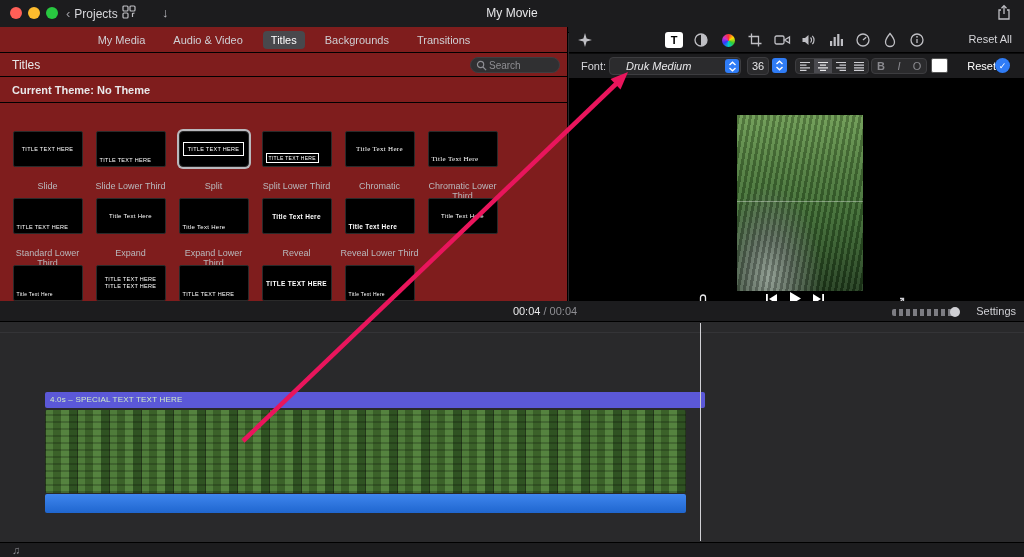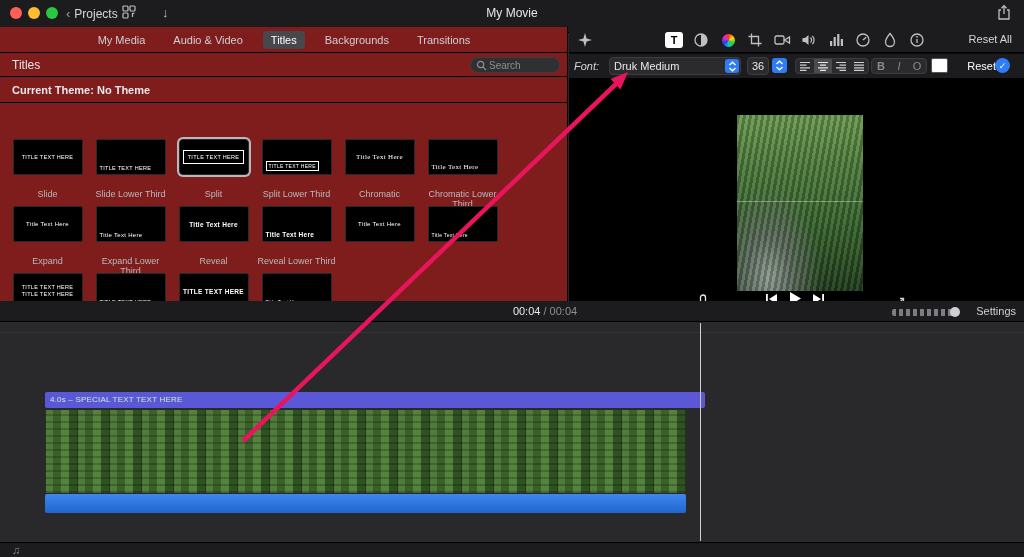"Font:" .f-label { font-style: italic -> none; left: 5px -> 12px }
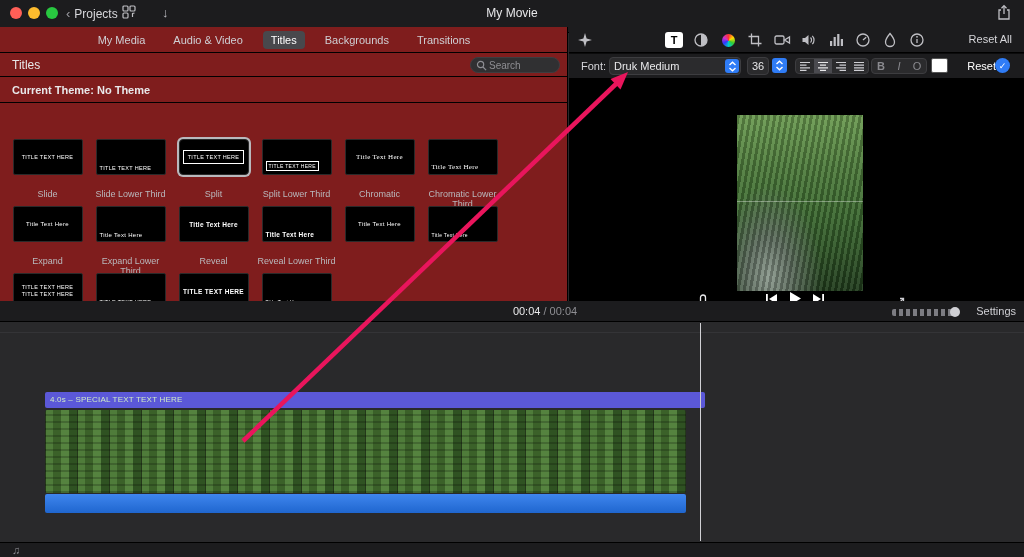"Druk Medium" .f-dd { font-style: none -> italic; padding: 2px 4px -> 2px 16px }
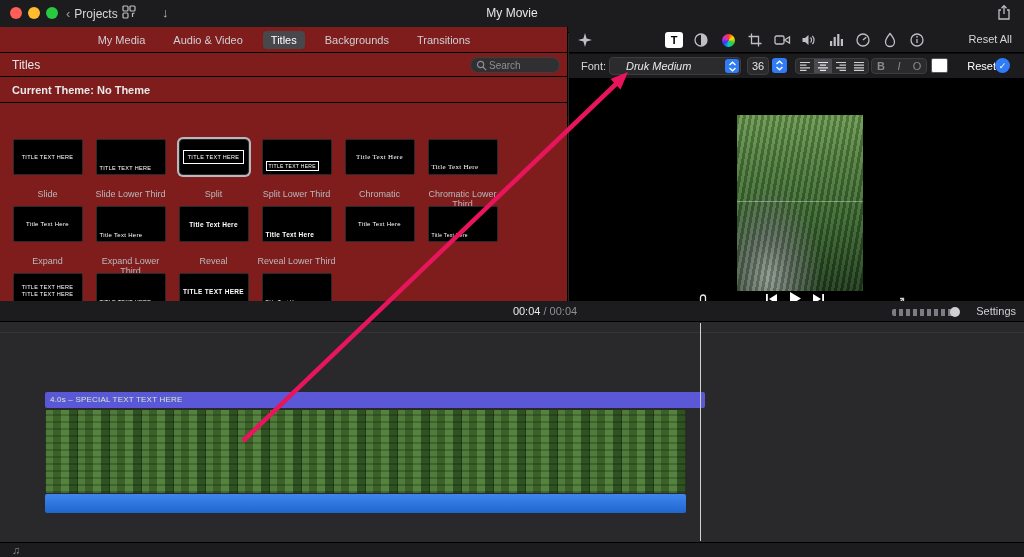"Title Text Here" .thumb { margin: 12px auto -> 4px auto }
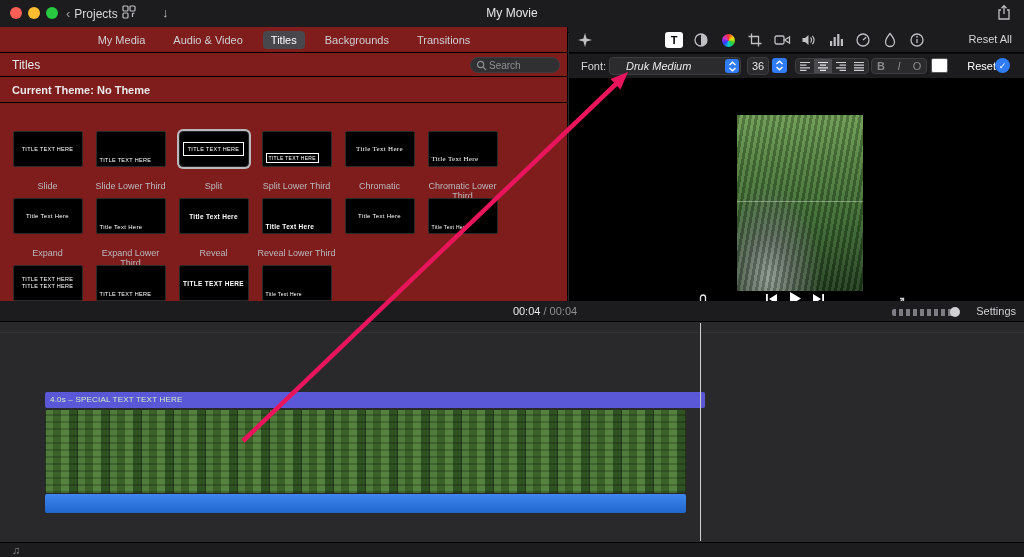"Standard Lower Third" div.tcell { html: none -> <div> <div> <span>TITLE TEXT HERE</span> </div> <div>Standard Lower Third</div> </div> }
